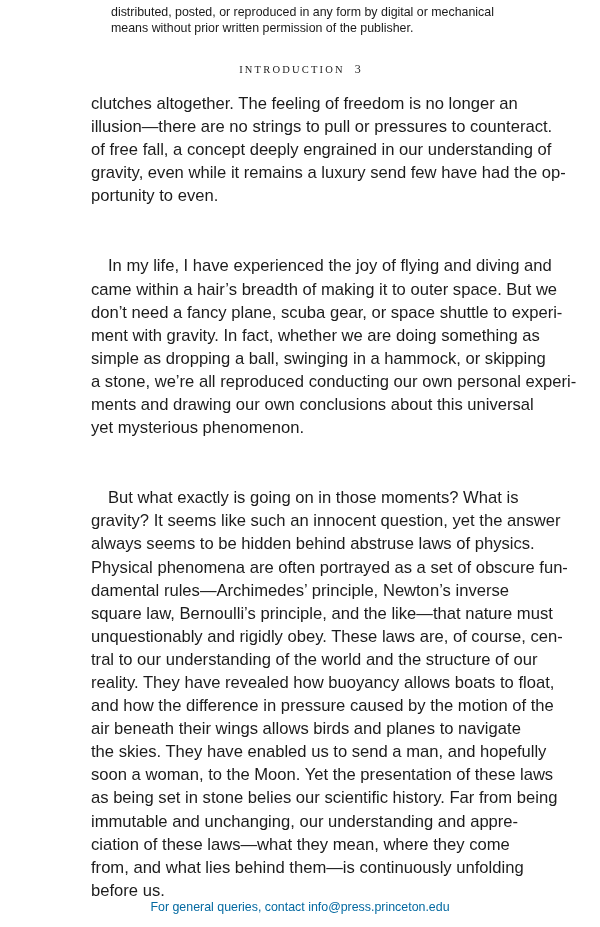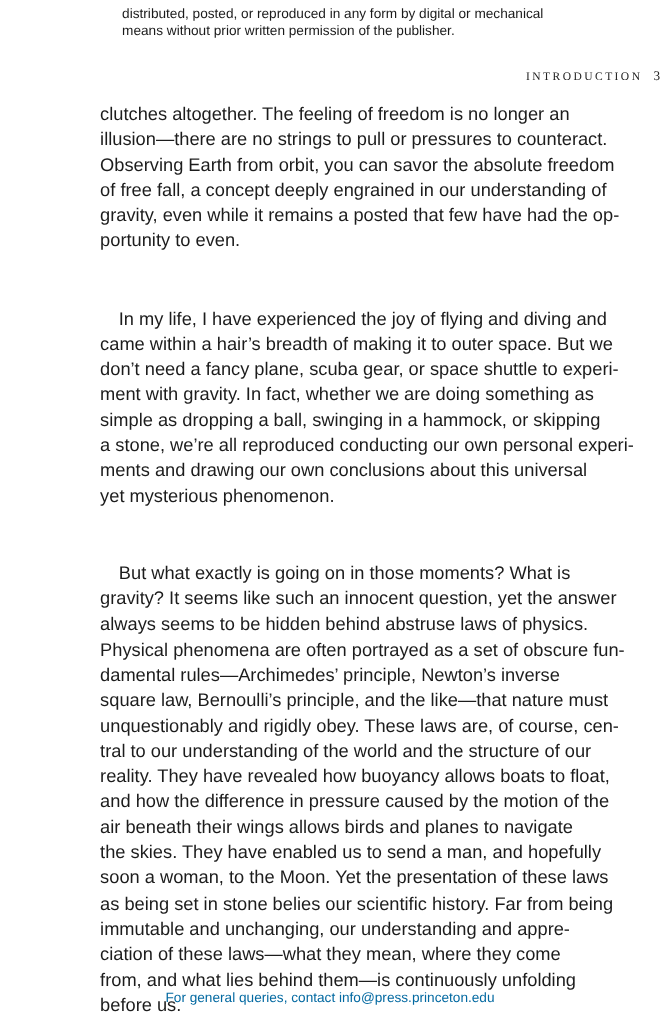"INTRODUCTION 3" .running-head { text-align: right -> center }
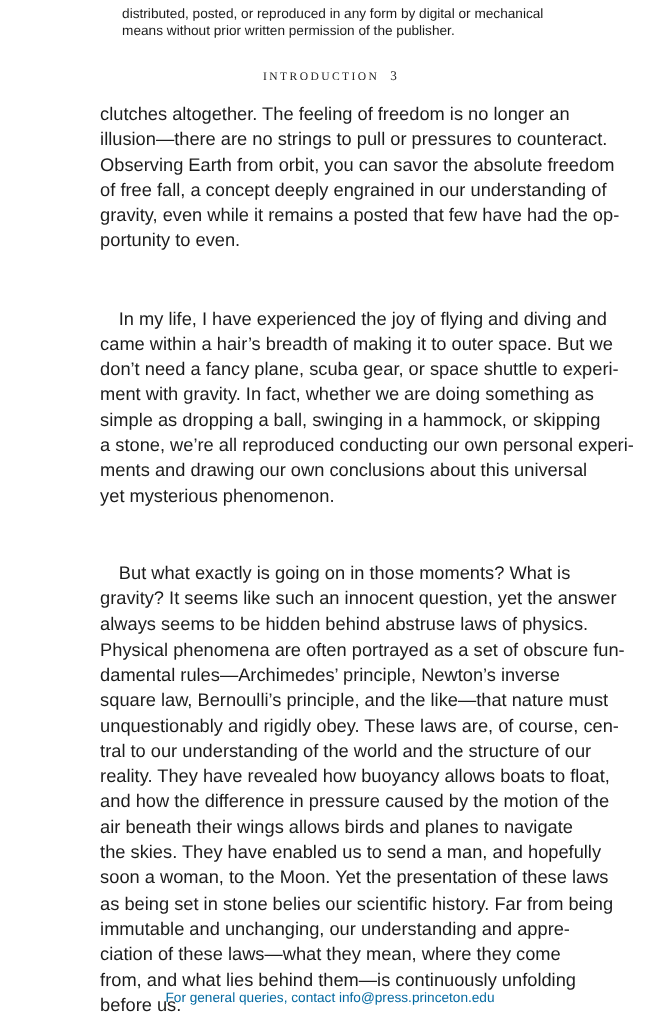"Observing Earth from orbit, you" div.line { html: <div>Observing Earth from orbit, you can savor the absolute freedom</div> -> none }
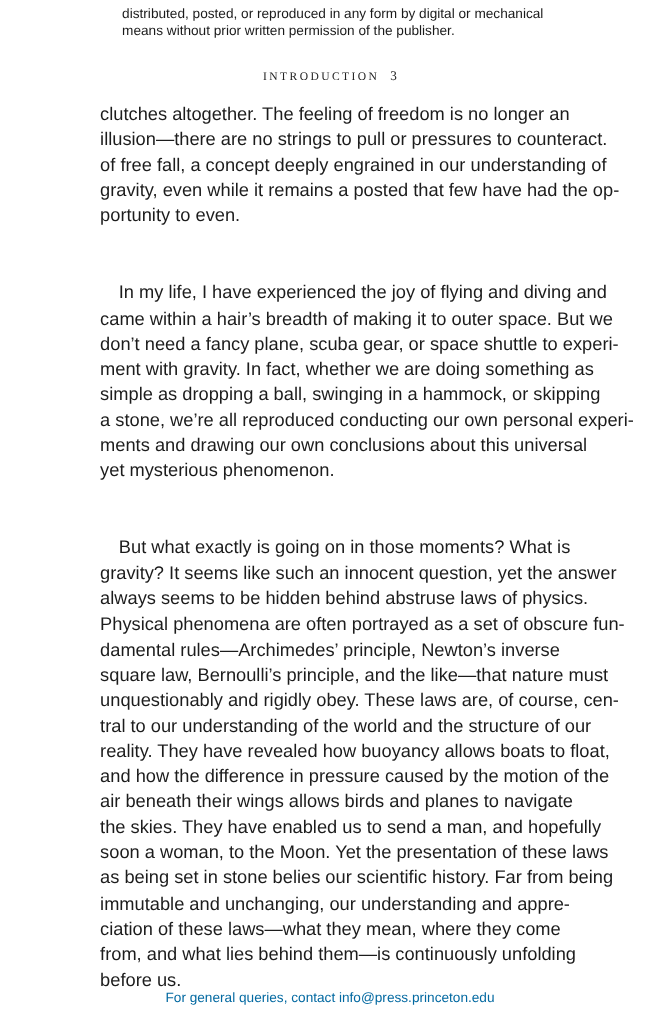"gravity, even while it remains" div.line { text: posted that -> luxury send }
